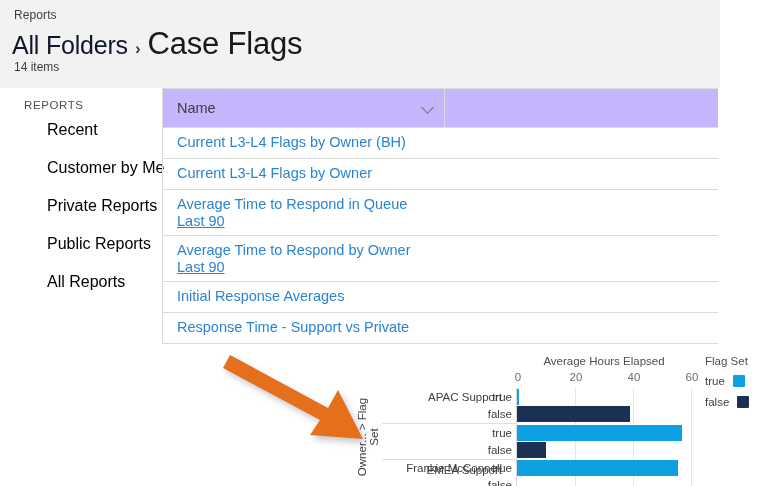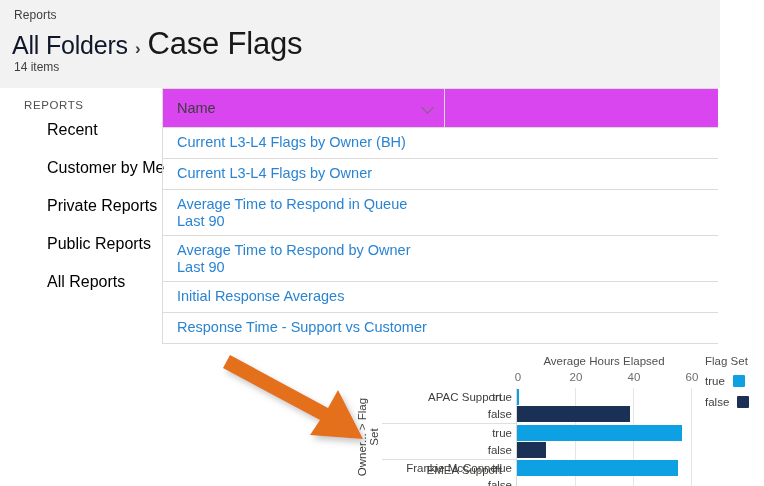"Name" #table-head { background: #d946ef -> #c4b5fd }
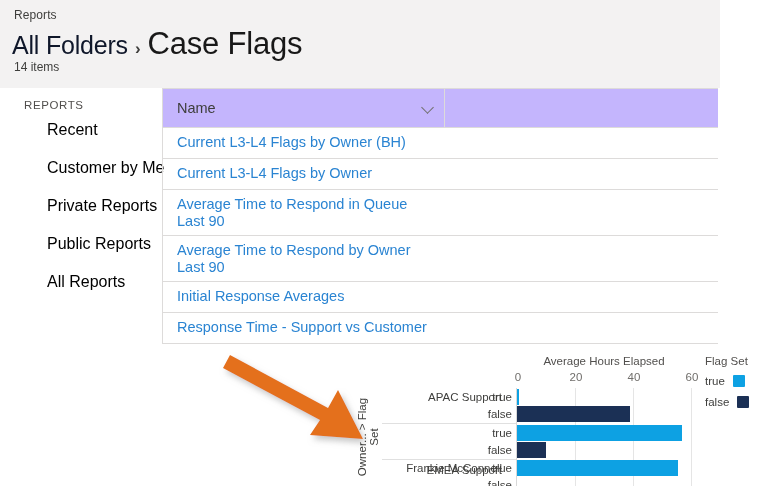"Last 90" .report-link .sub { text-decoration: none -> underline }
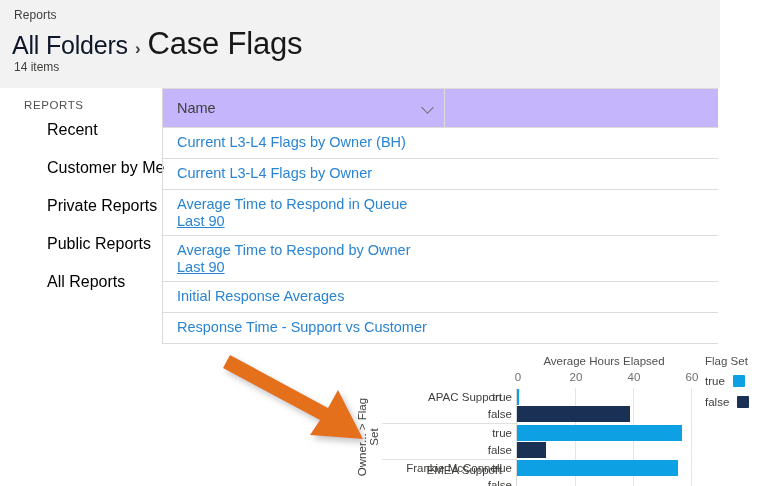"Response Time - Support vs" span.report-link { text: Customer -> Private }
